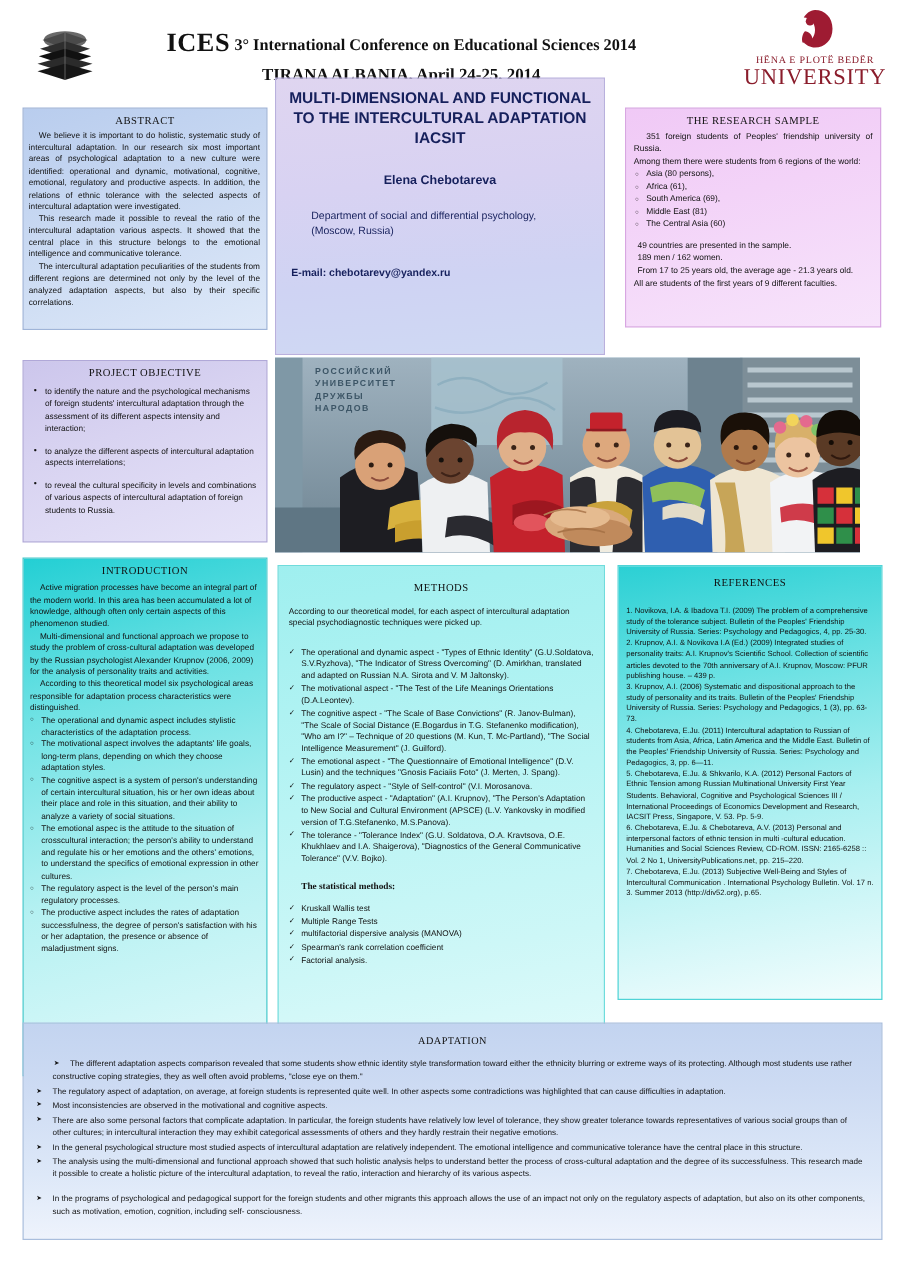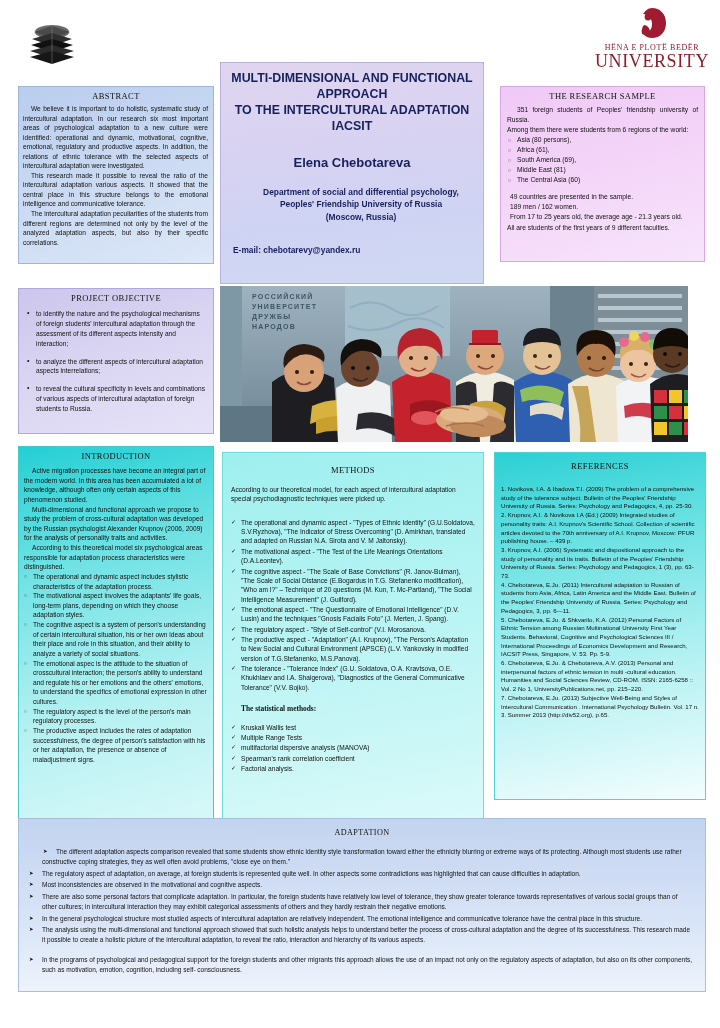"ICES 3° International Conference on" div.conf-title-block { html: none -> <div> <div> <span>ICES</span> <span>3° International Conference on Educational Sciences 2014</span> </div> <div>TIRANA ALBANIA, April 24-25, 2014</div> </div> }
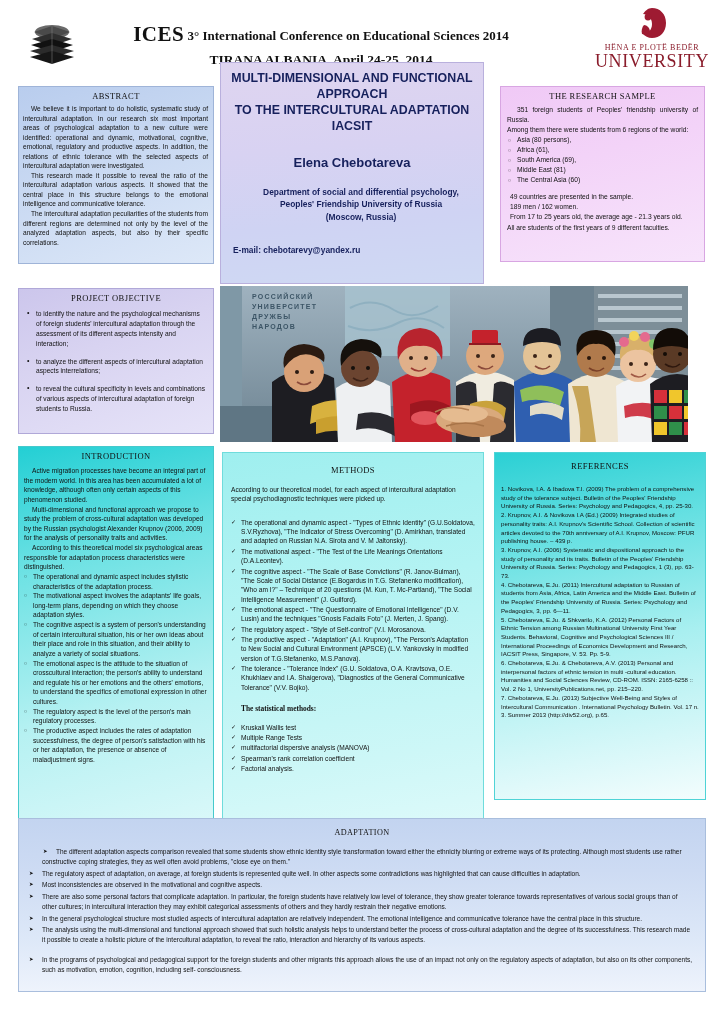"APPROACH" div { html: <div>APPROACH</div> -> none }
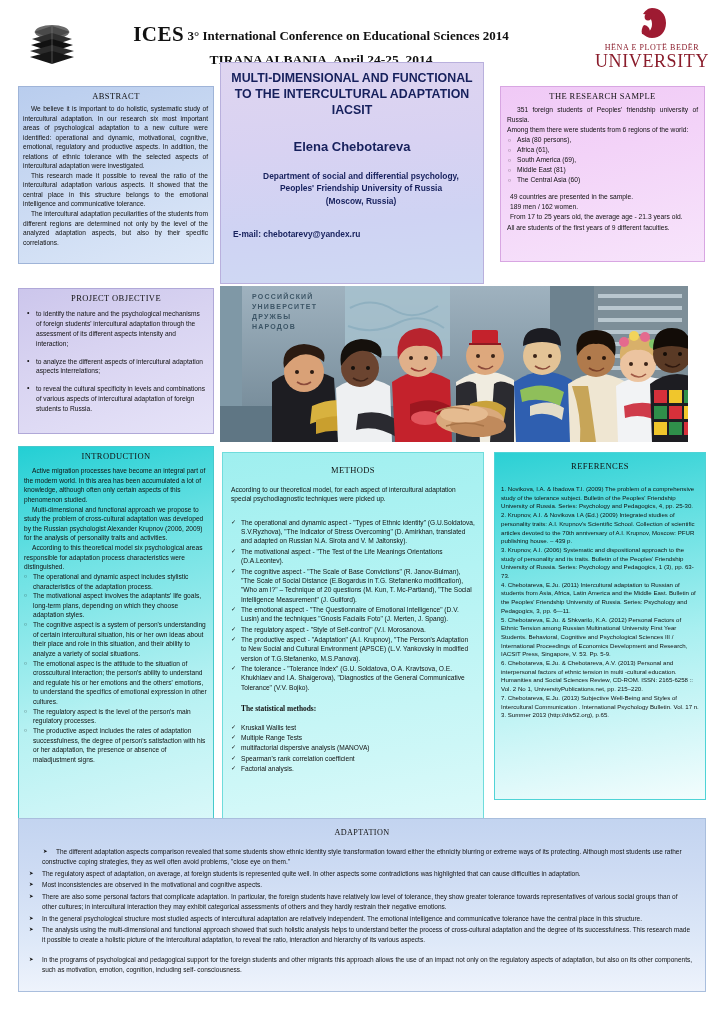"Elena Chebotareva" #title-box .author { font-size: 13px -> 10px }
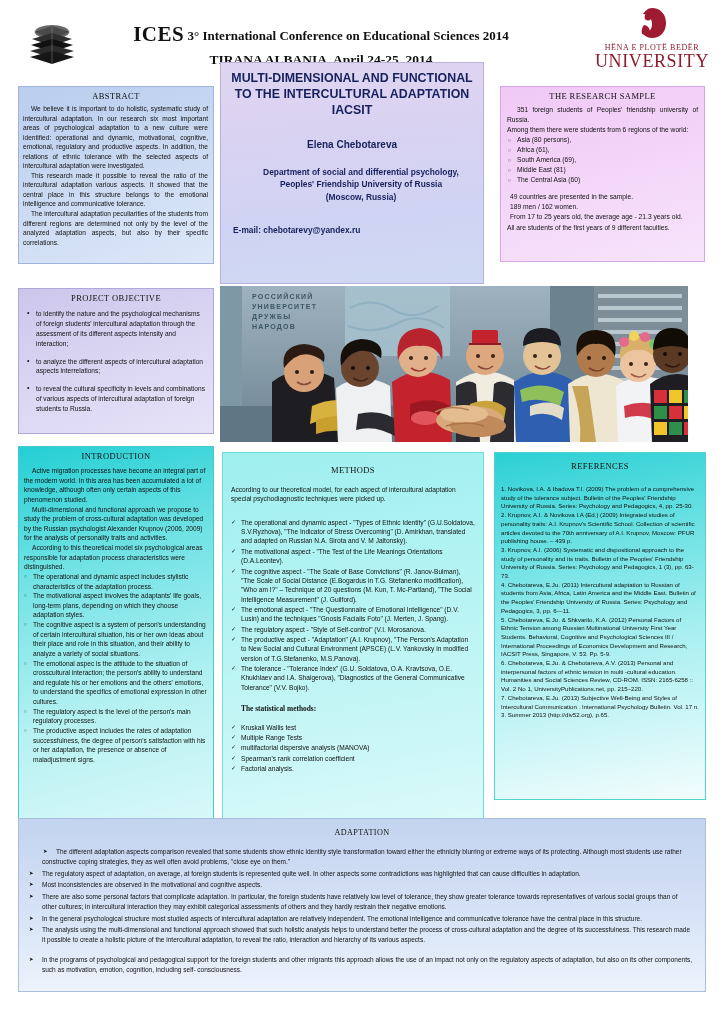"Department of social and differential" #title-box .affil { font-weight: bold -> normal; text-align: center -> none }
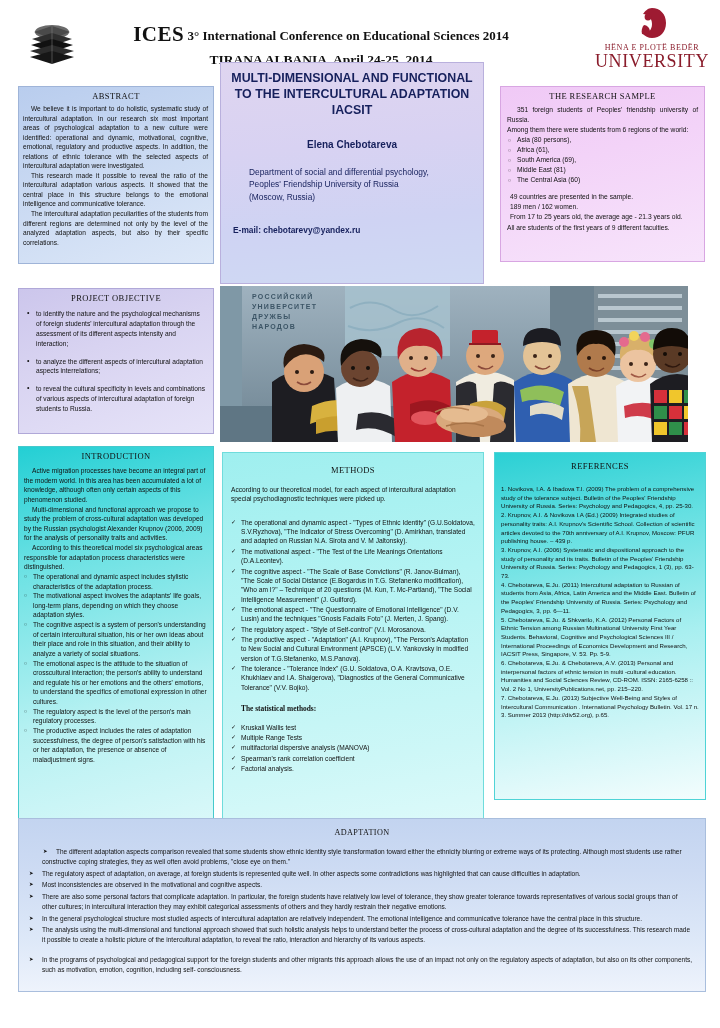"Peoples' Friendship University of Russia" div { html: <div>Peoples' Friendship University of Russia</div> -> none }
